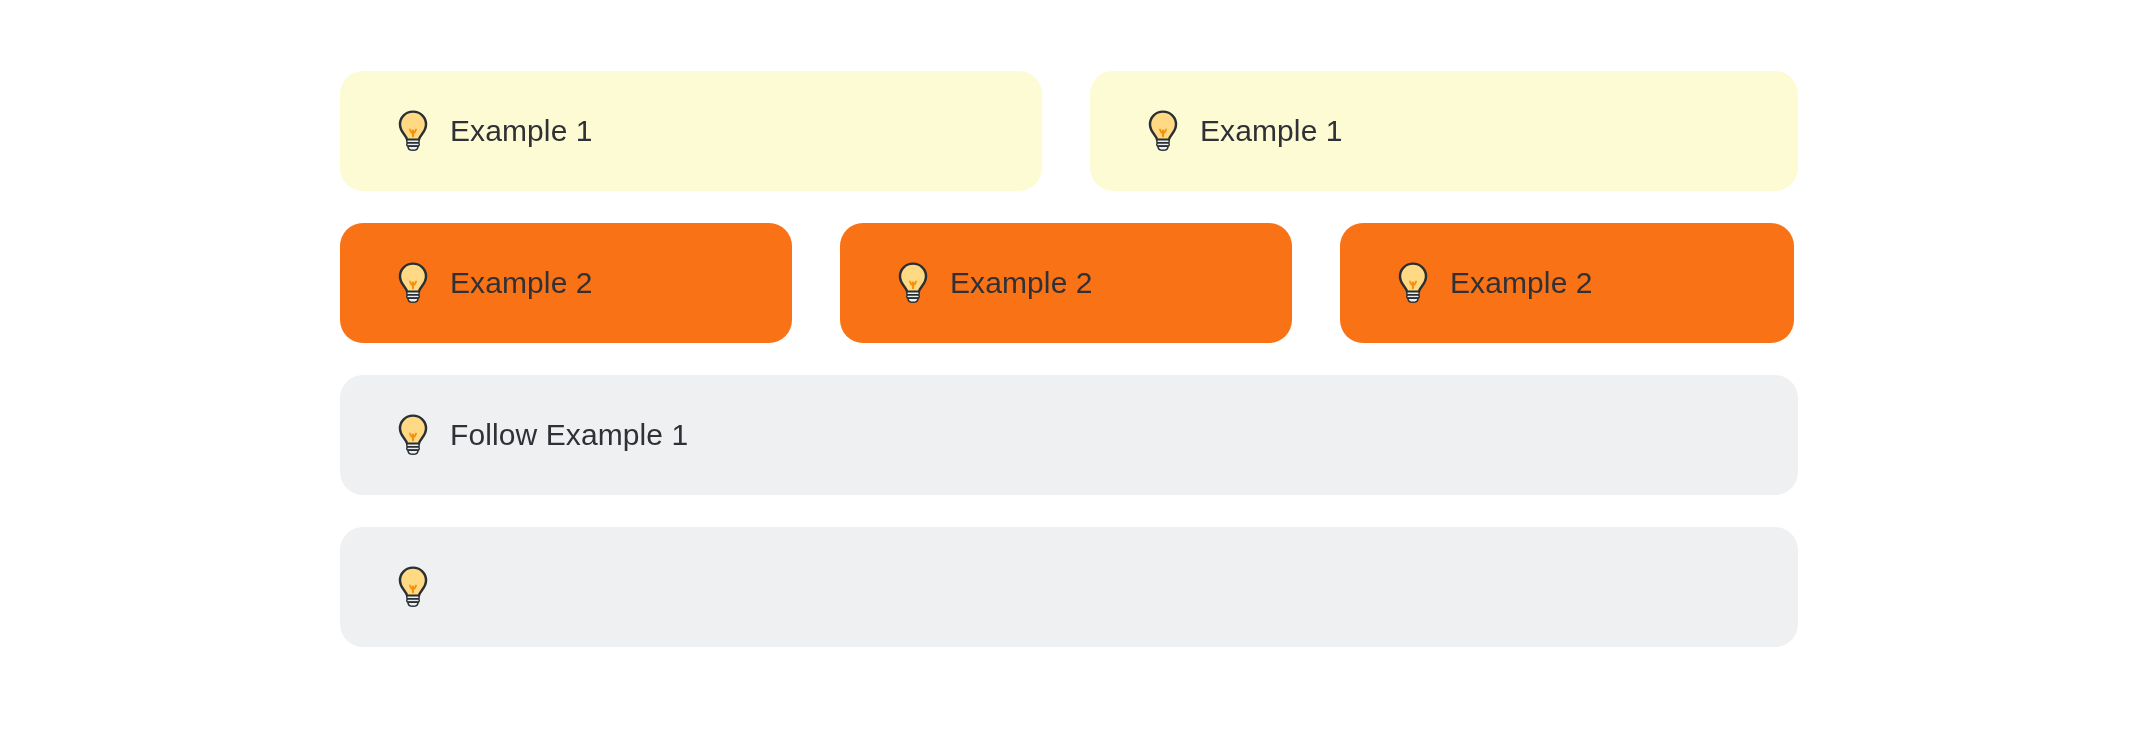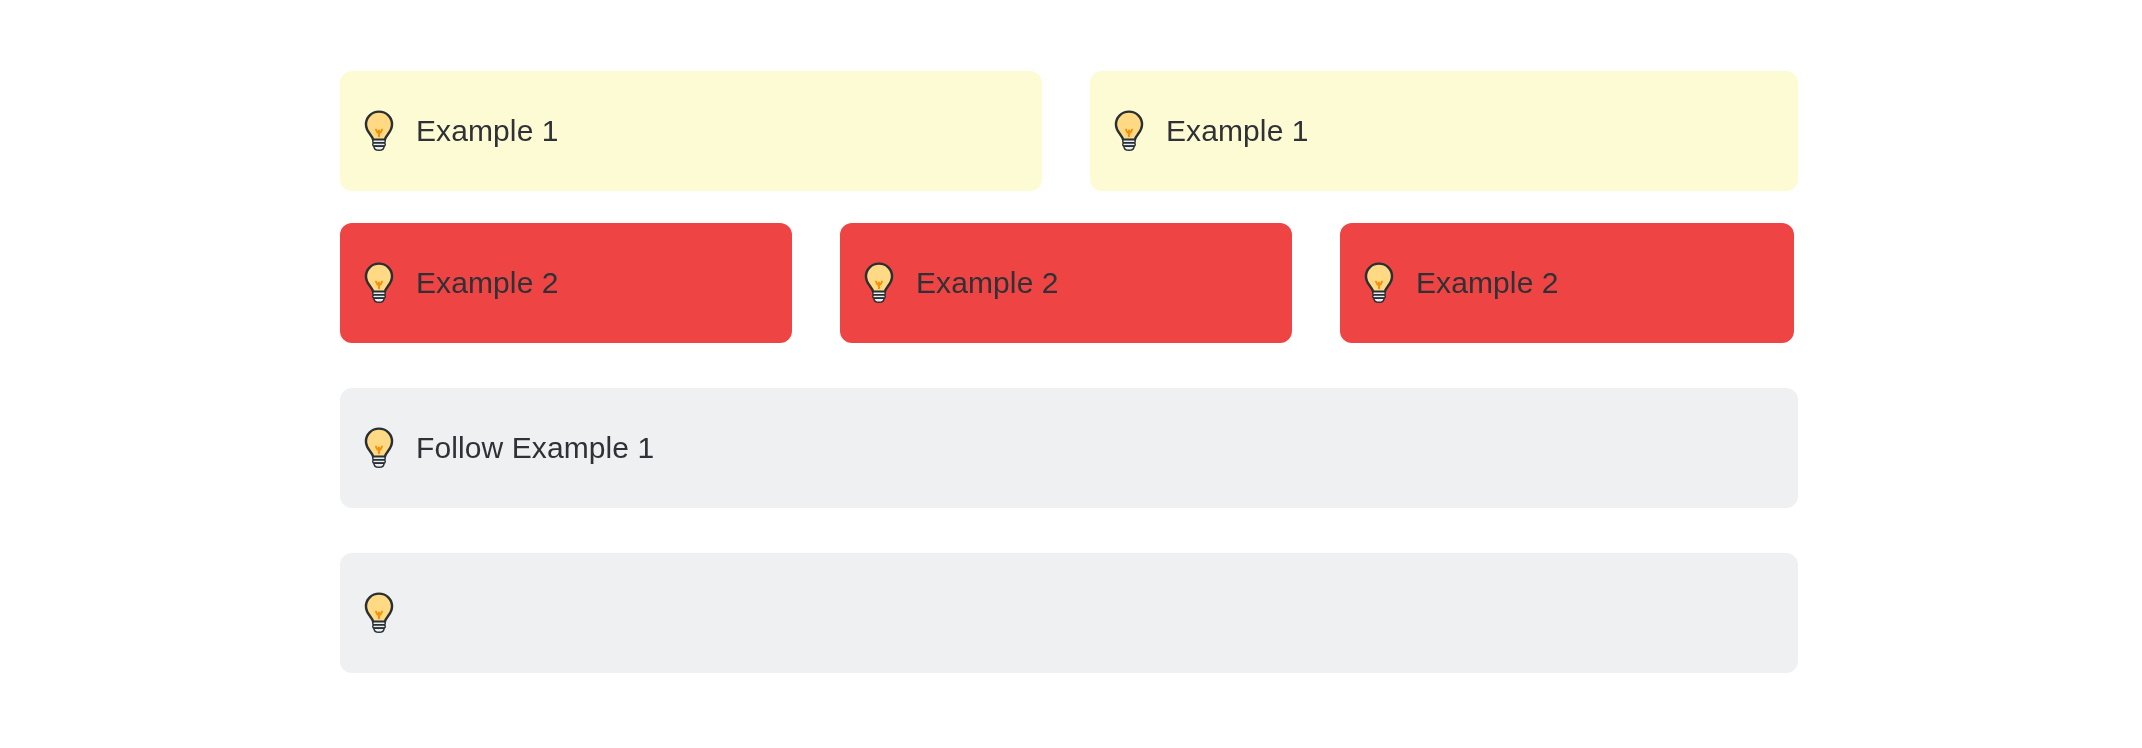"Example 1" .card { border-radius: 12px -> 23px; padding: 0 22px -> 0 56px }
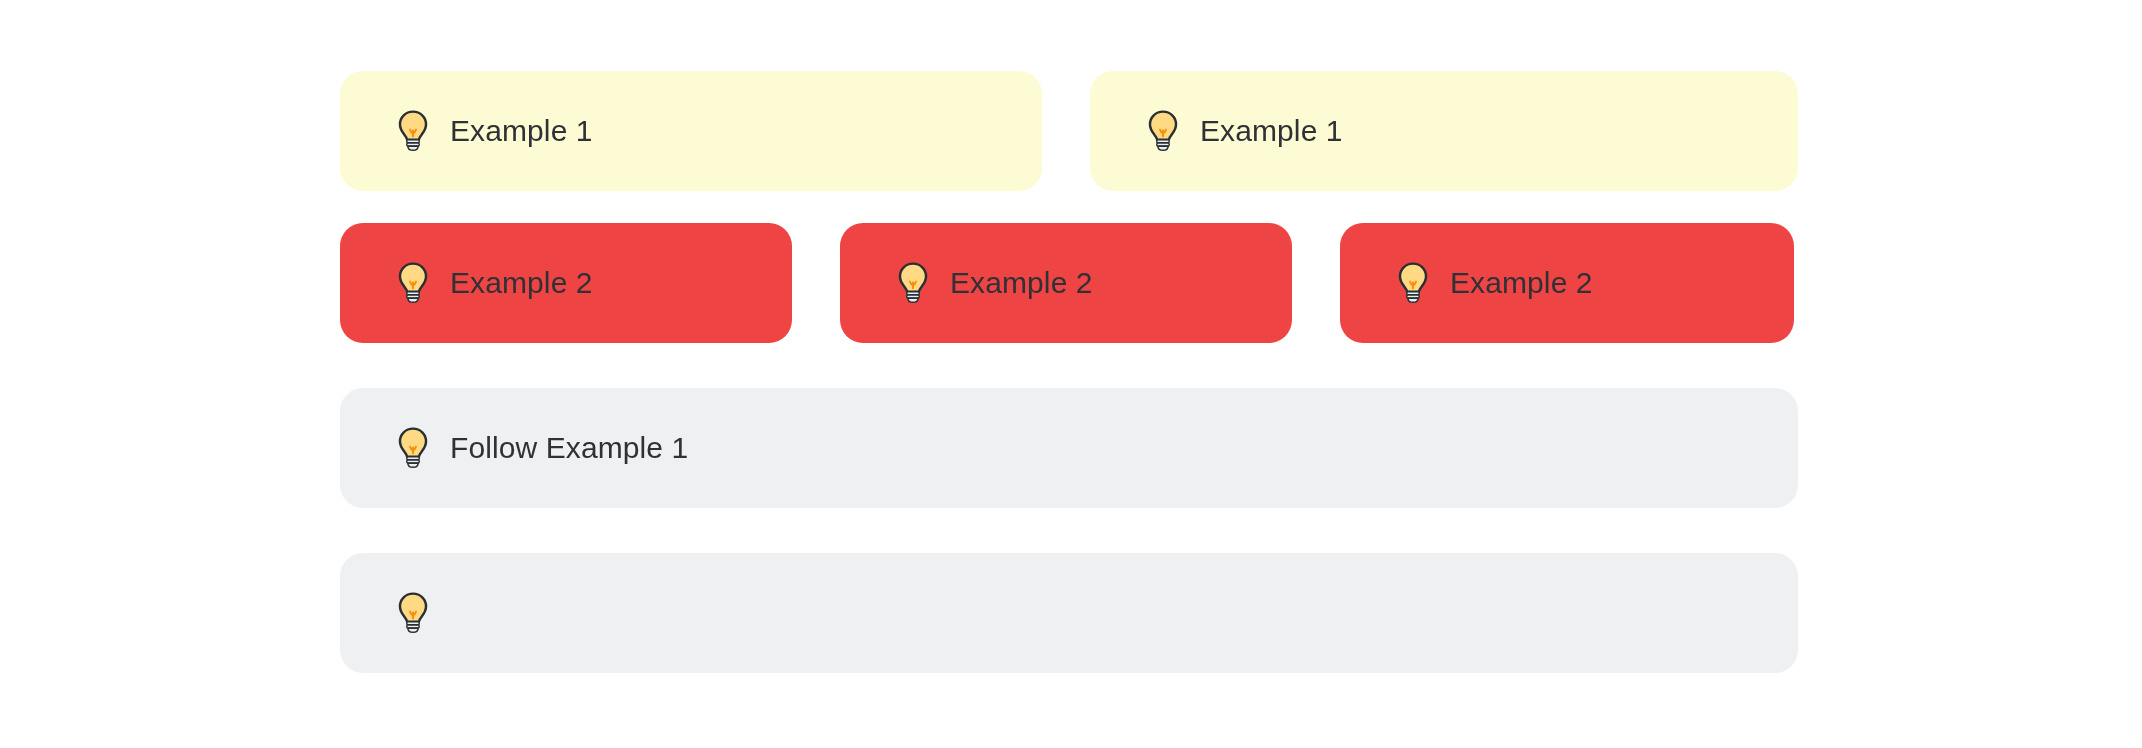"Example 2" .tint-green { background: #ef4444 -> #f97316 }
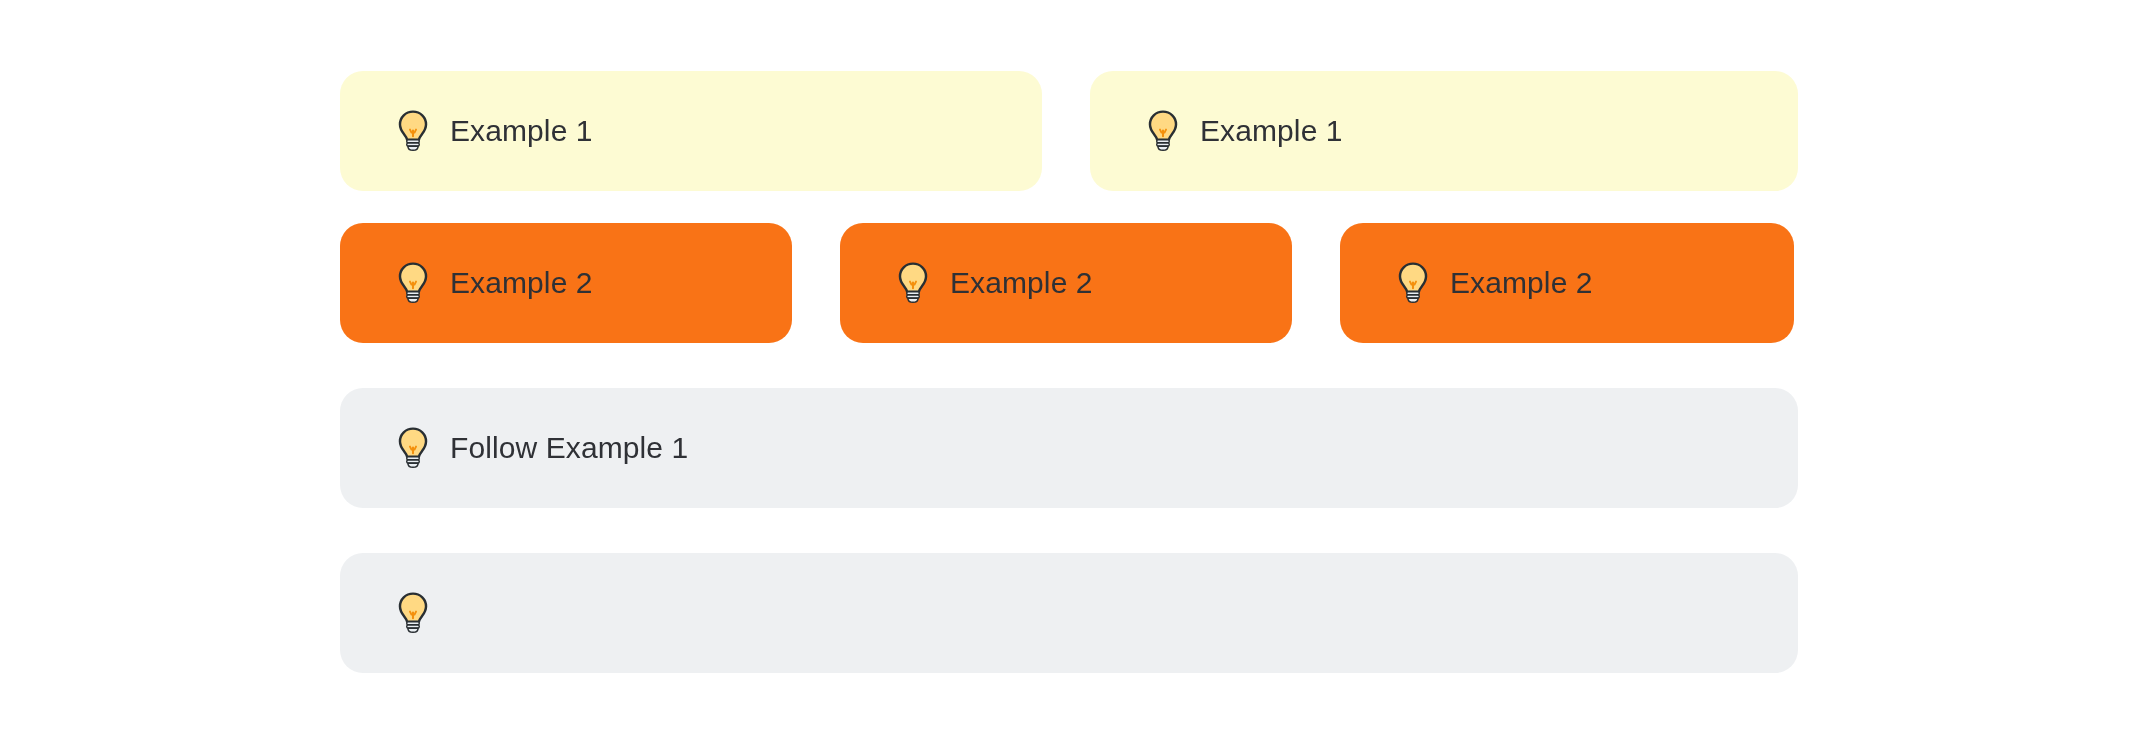"Follow Example 1" .row-wide { margin-top: 13px -> none }
